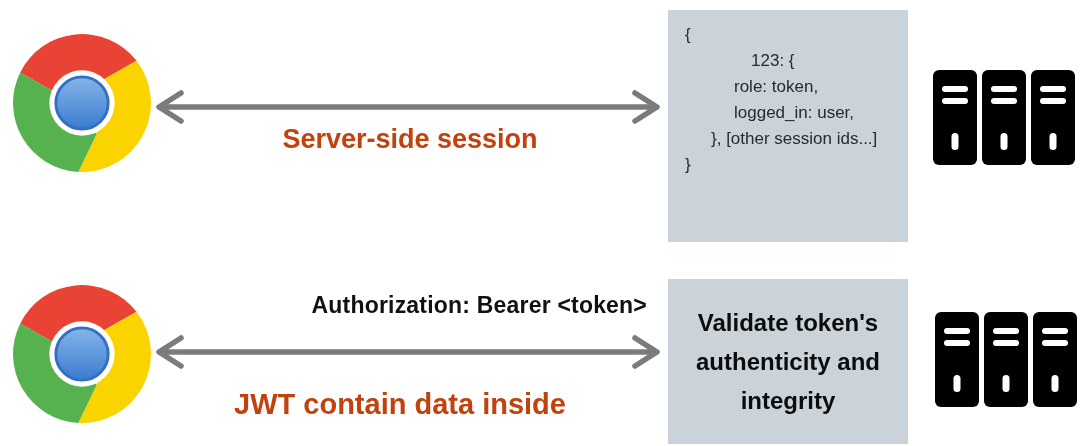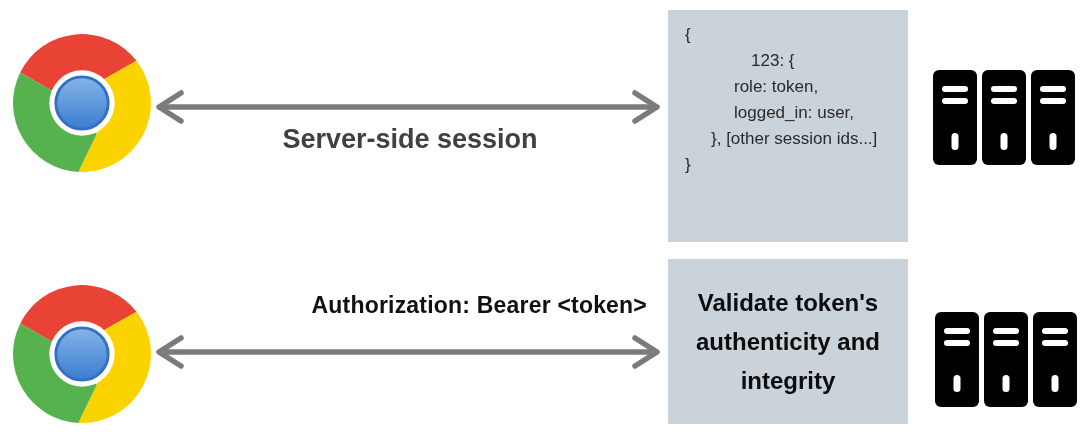"Server-side session" .mech-label { color: #404040 -> #c2410c }
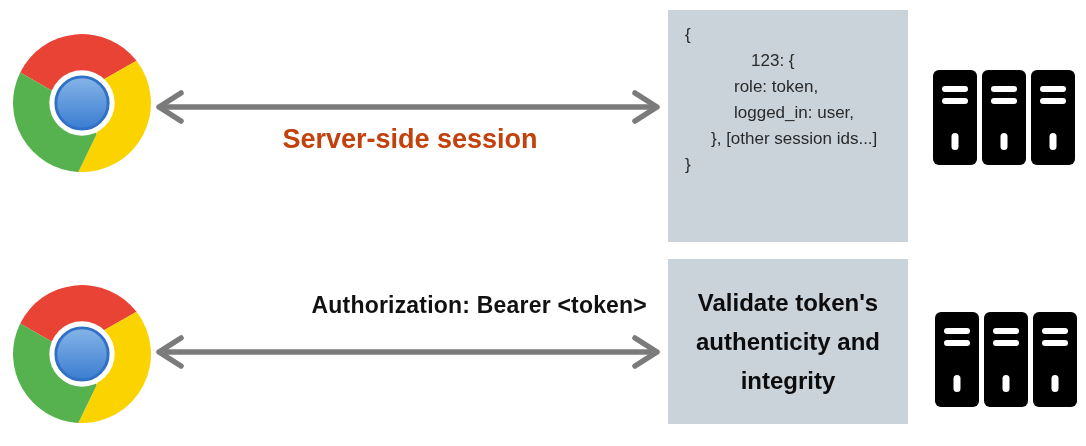"Validate token's authenticity and" .validate-box { top: 259px -> 279px }
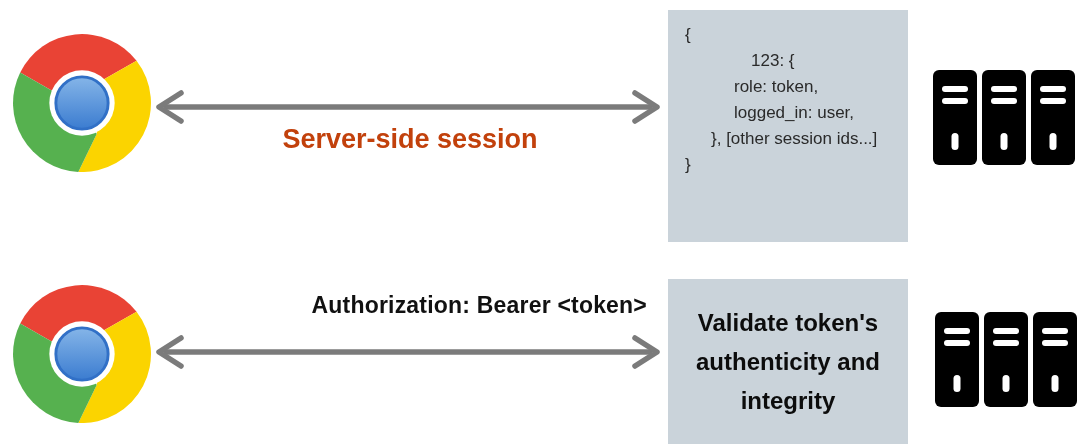"JWT contain data inside" div.abs { html: none -> <div>JWT contain data inside</div> }
